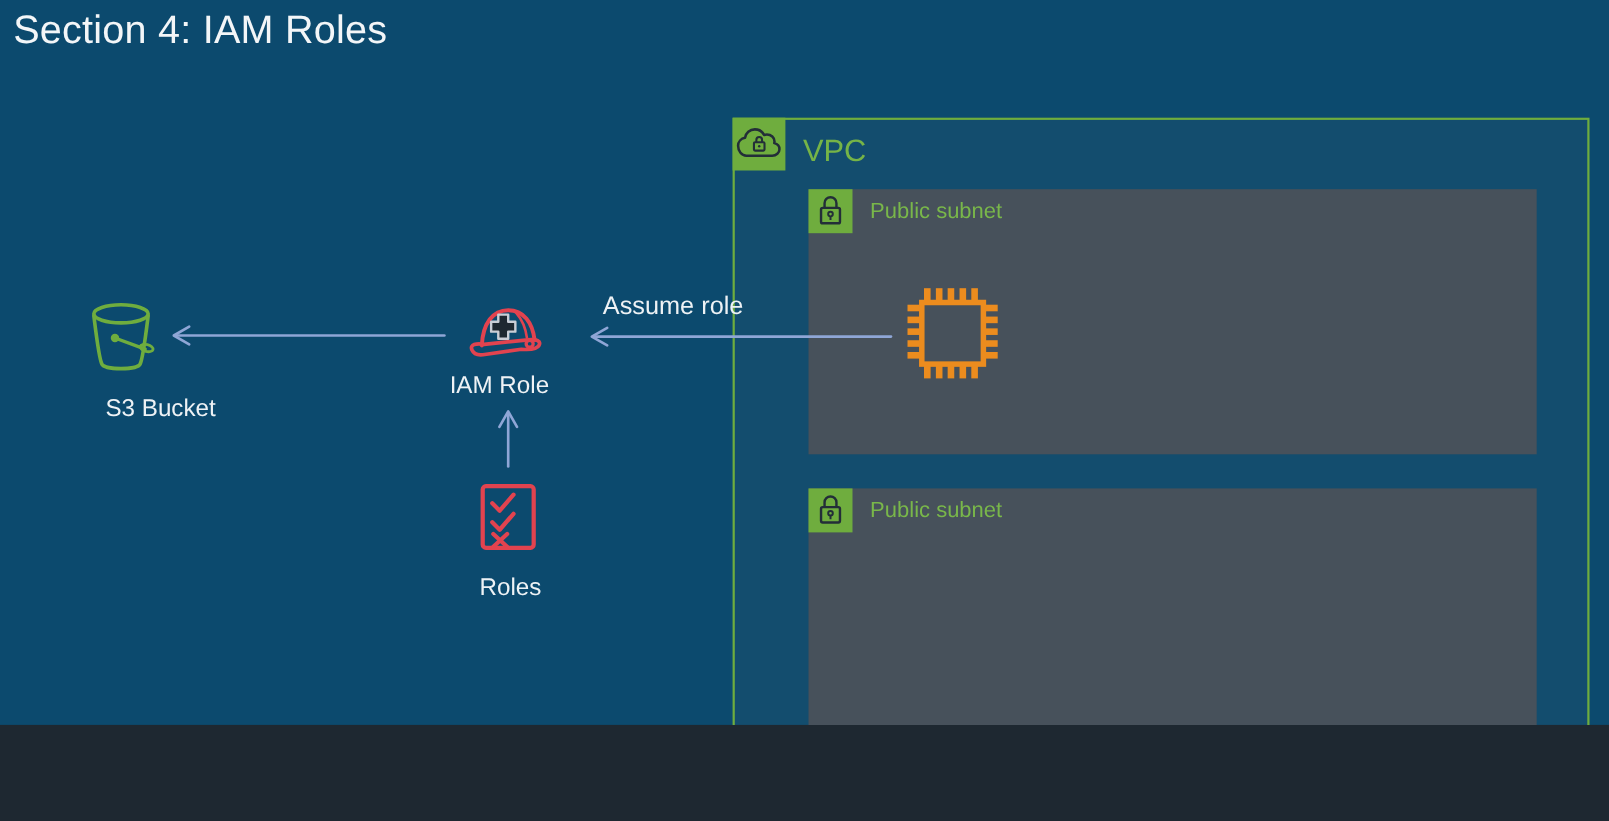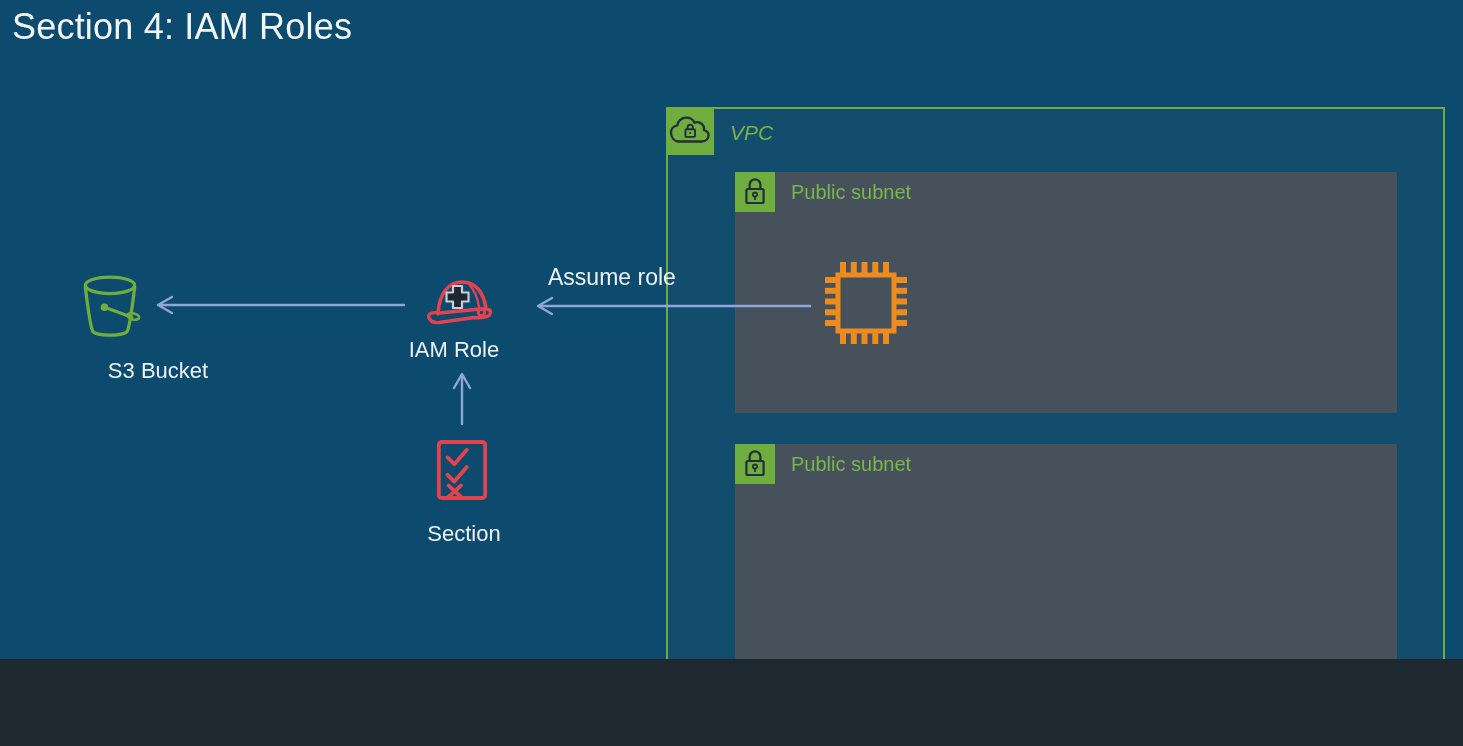"VPC" .vpc-label { font-size: 21px -> 28px; font-style: italic -> none }
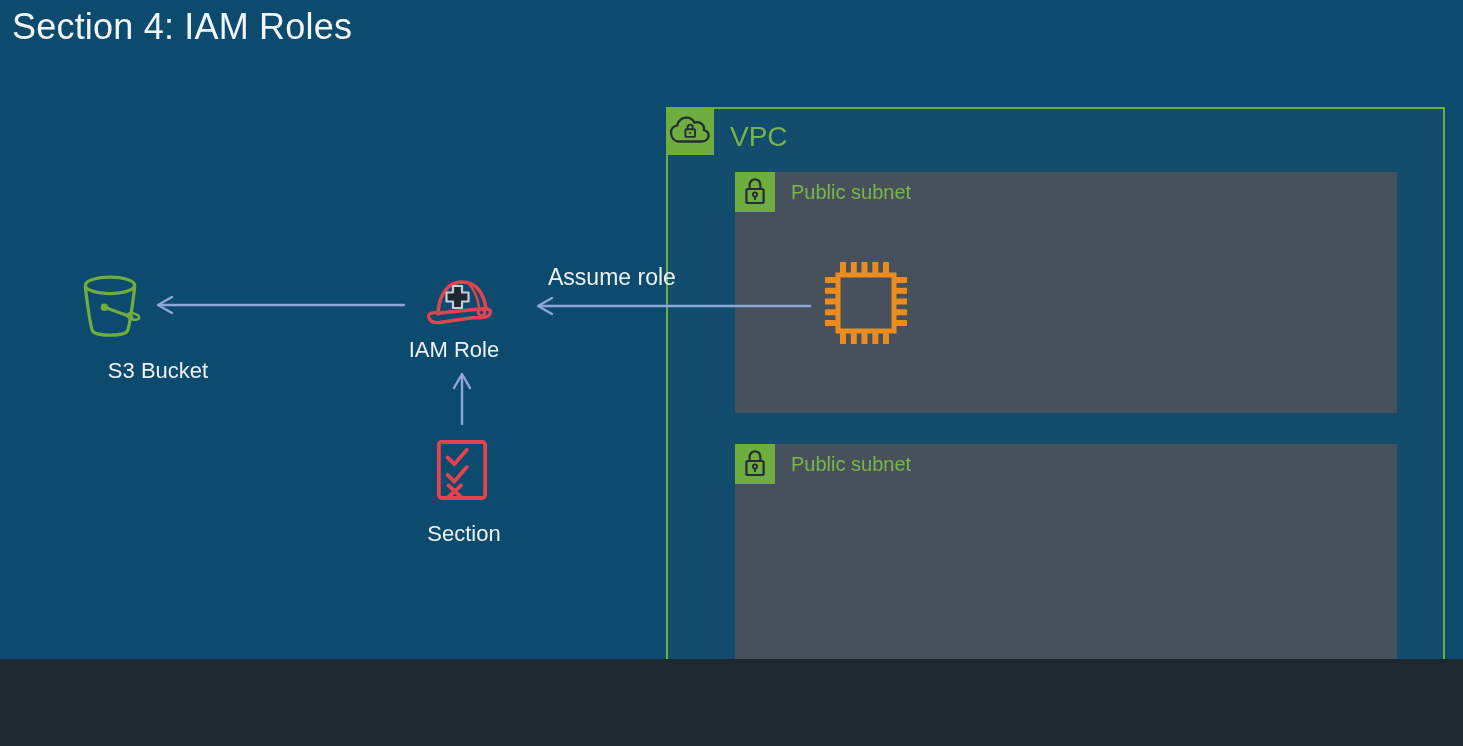"S3 Bucket" .s3-label { left: 16px -> 4px }
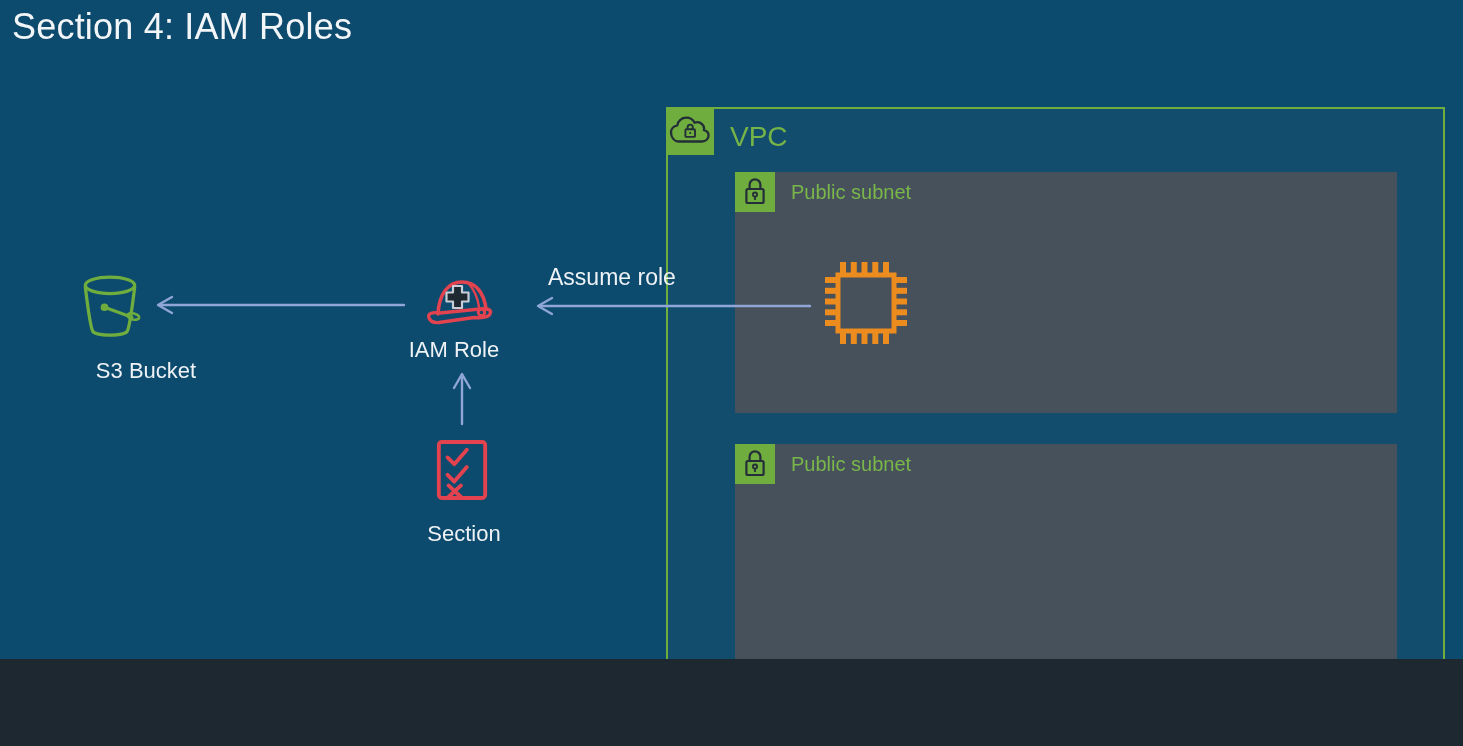"Section" div.node-label { text: Section -> Roles }
